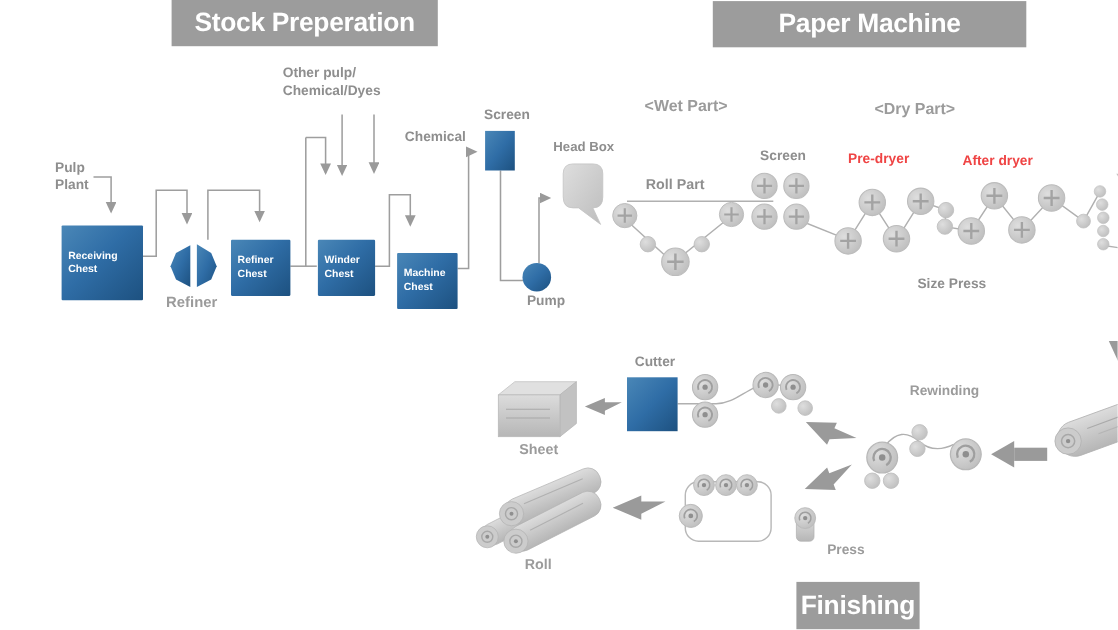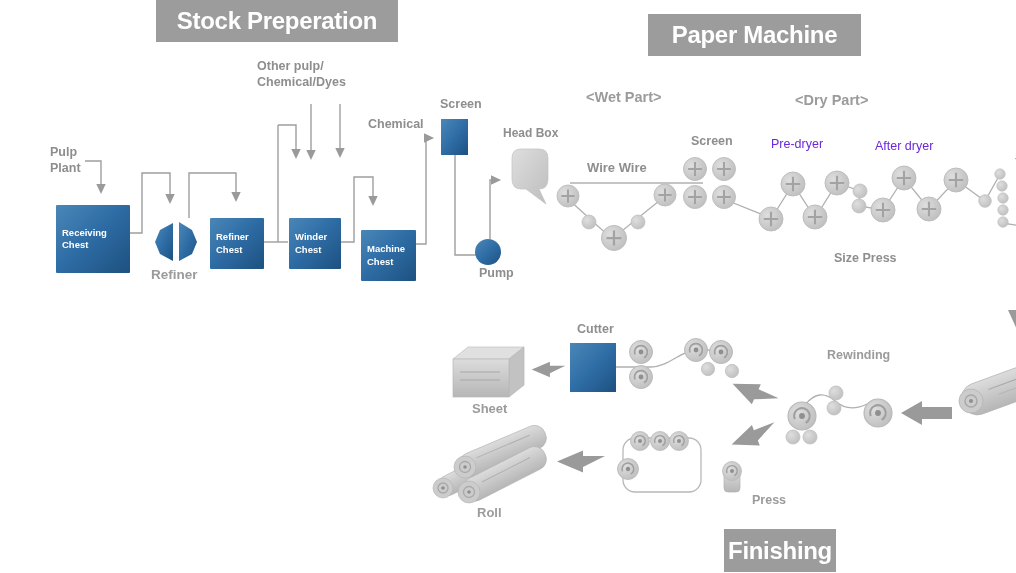"Paper Machine" div.banner { top: 14px -> 1px; width: 213px -> 285px }
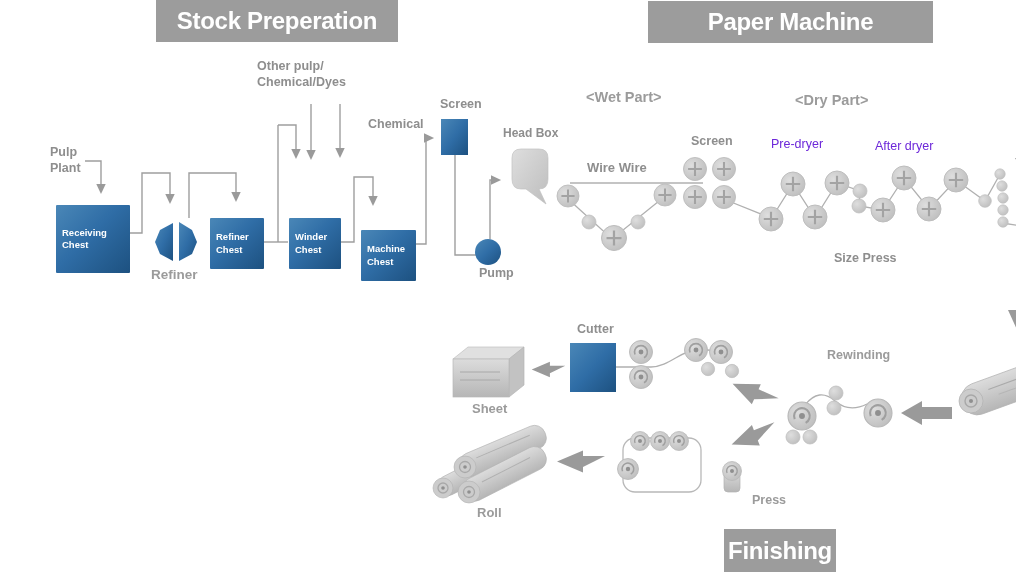"Pre-dryer" .lbl-light { color: #6d28d9 -> #ef4444; font-weight: normal -> bold }
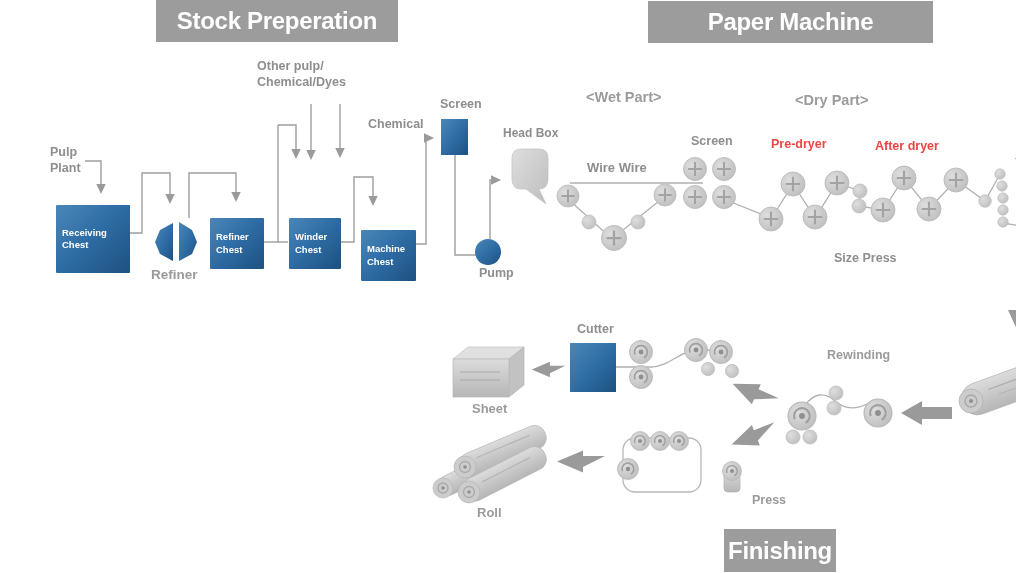"Wire Wire" div.lbl { text: Wire Wire -> Roll Part }
